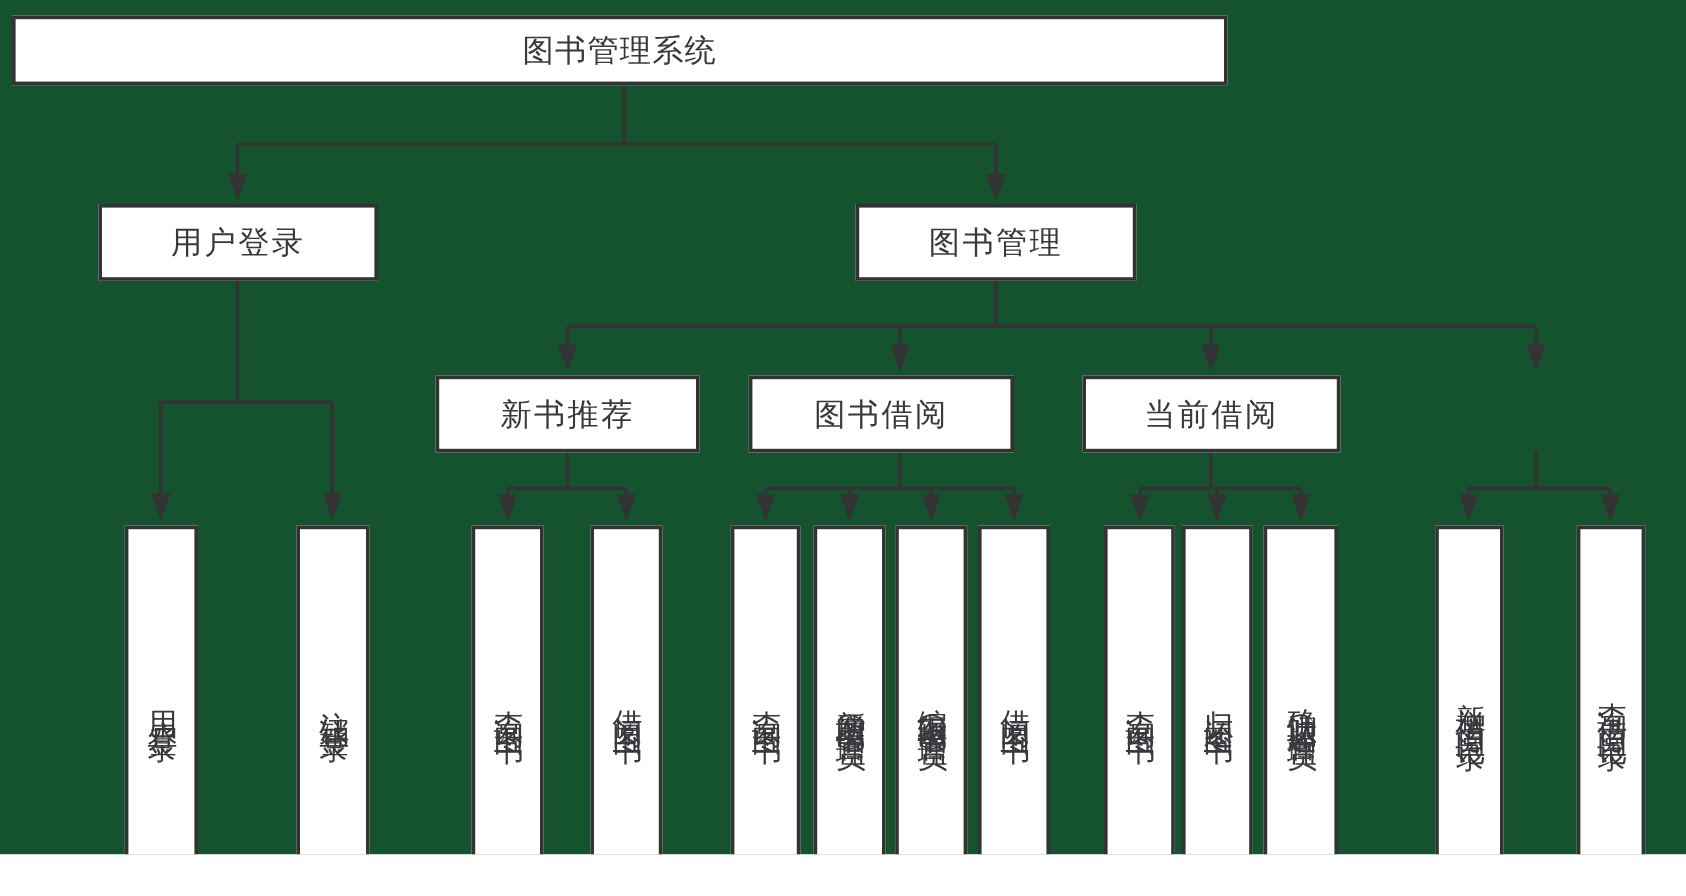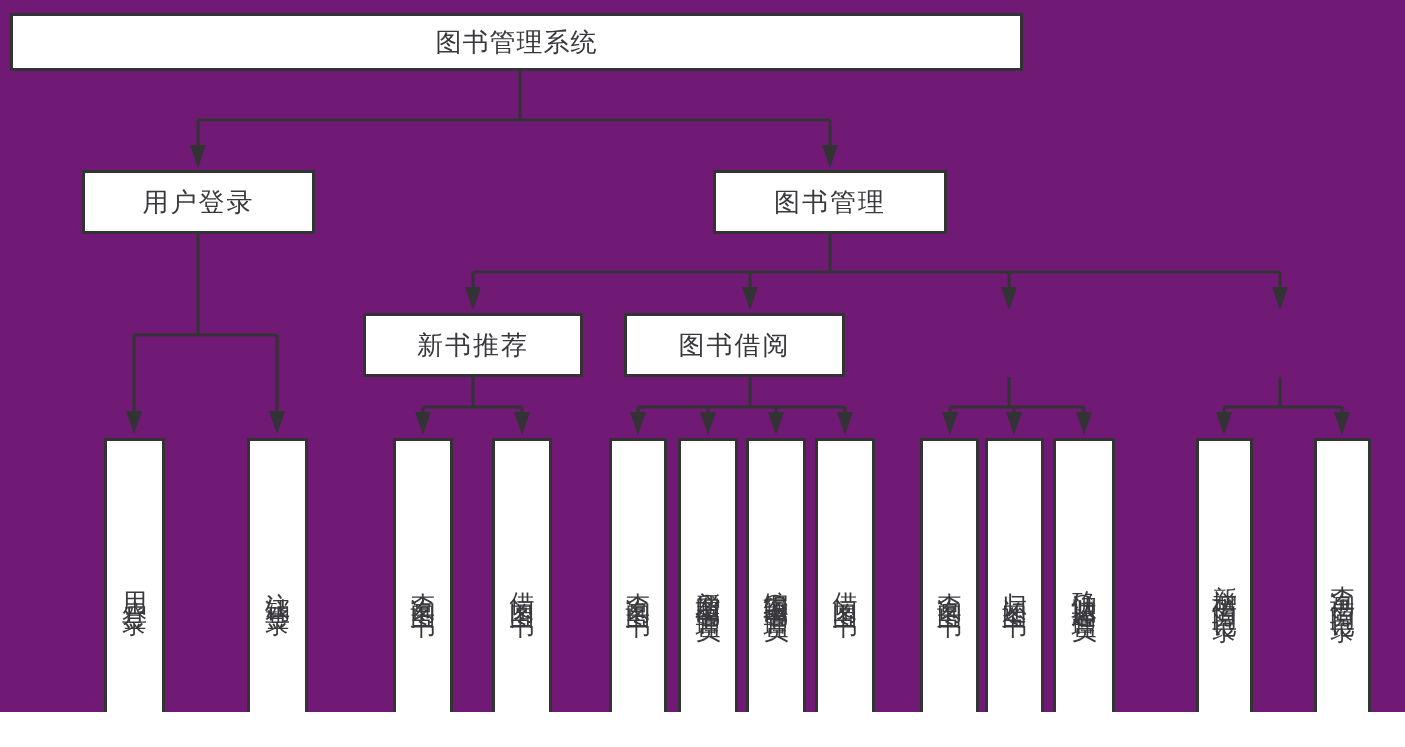"图书管理系统" #stage { background: #701a75 -> #14532d }
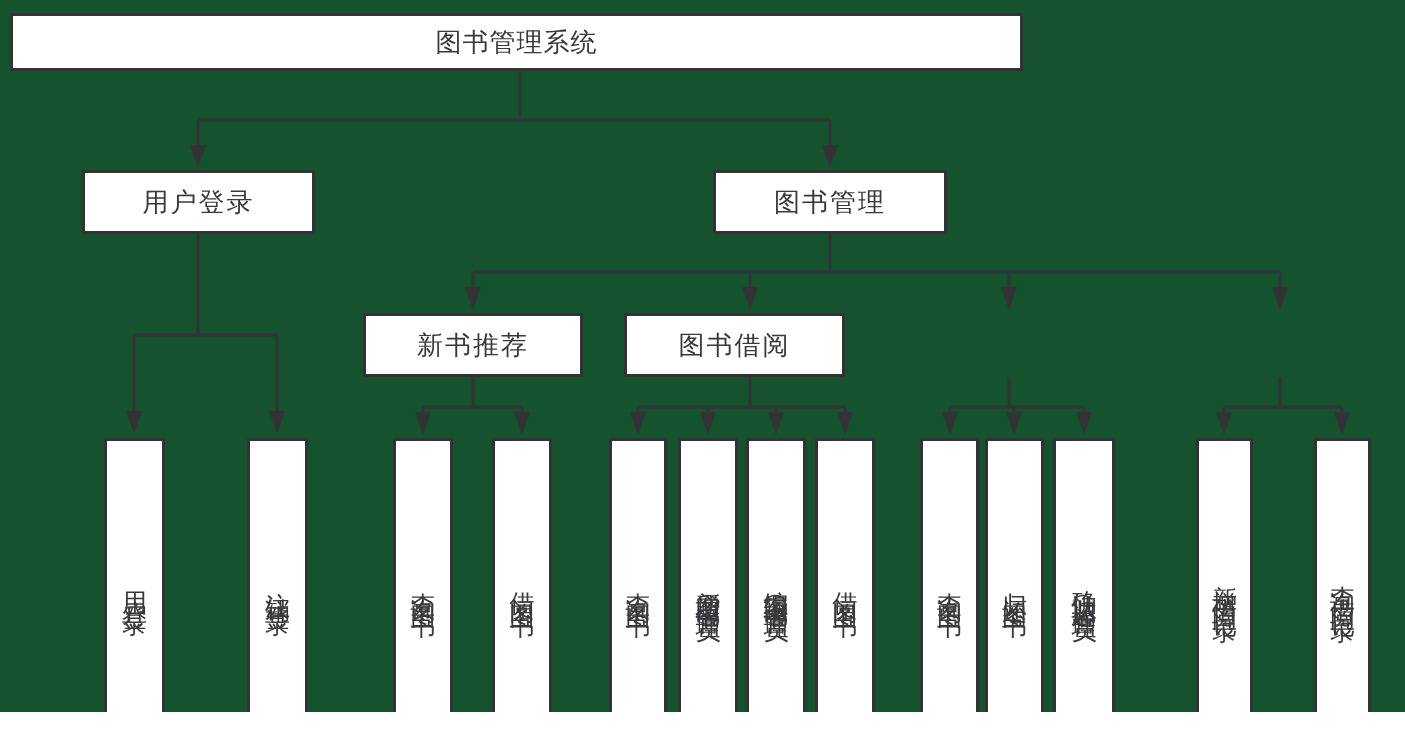"当前借阅" div.node { html: none -> <div>当前借阅</div> }
